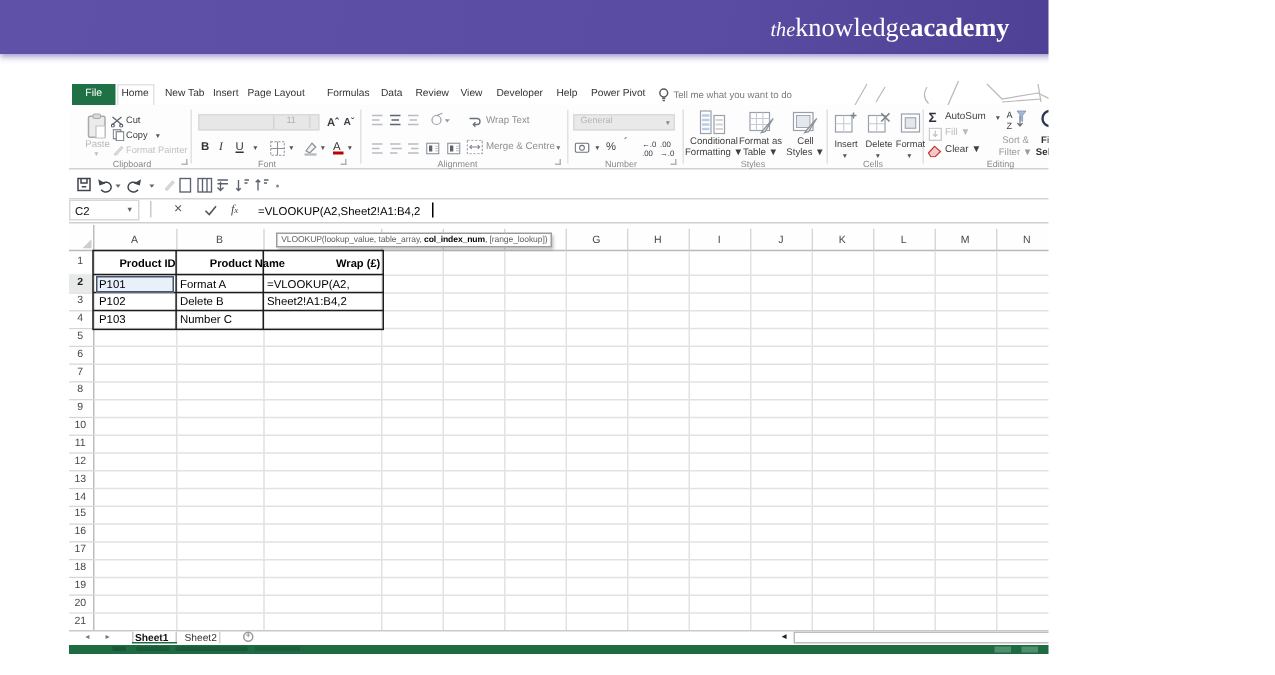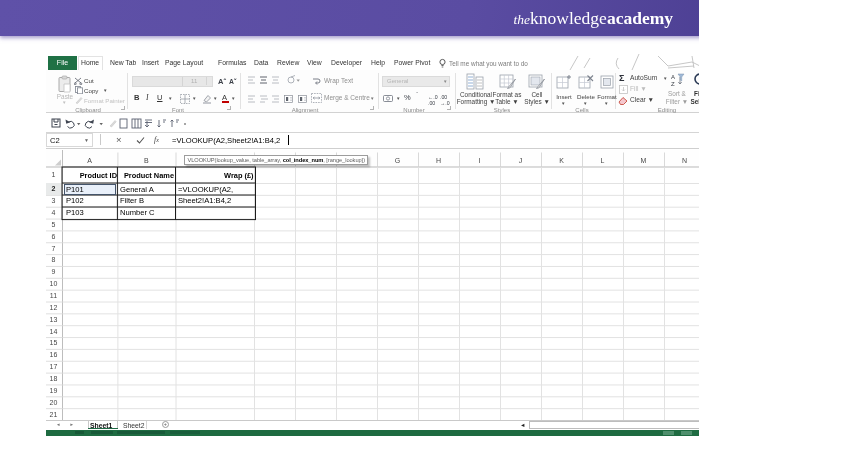"Product Name" div.a { left: 116px -> 132px }
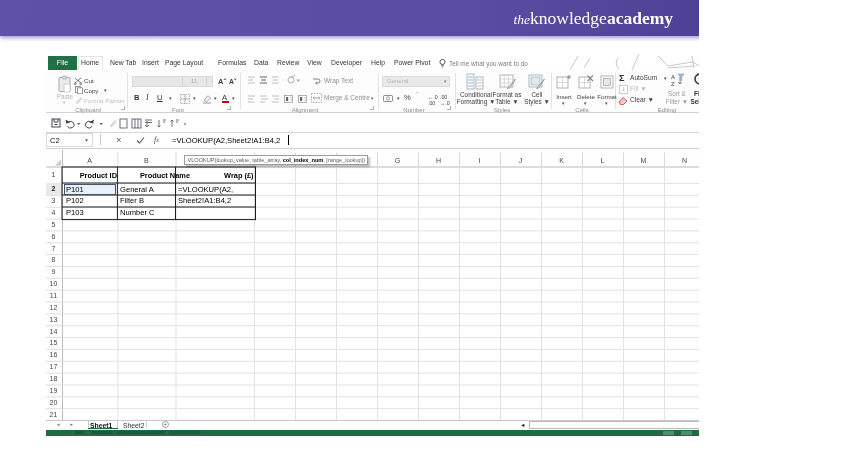"General A" div.a { text: General -> Format }
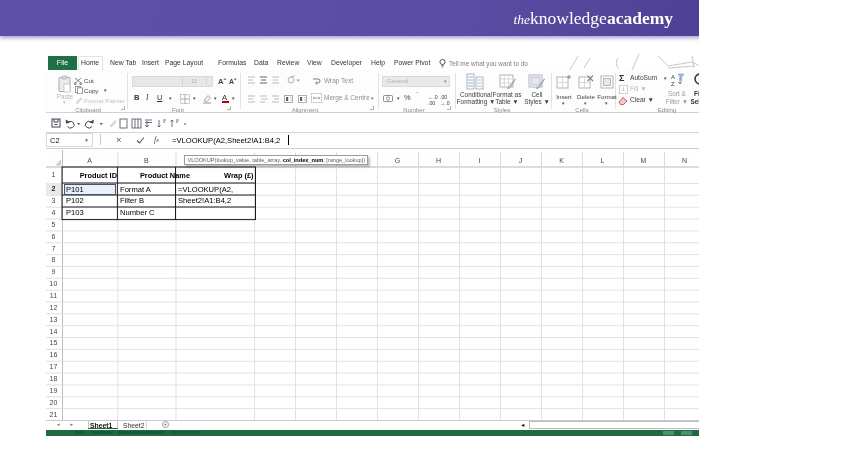"Filter B" div.a { text: Filter -> Delete }
